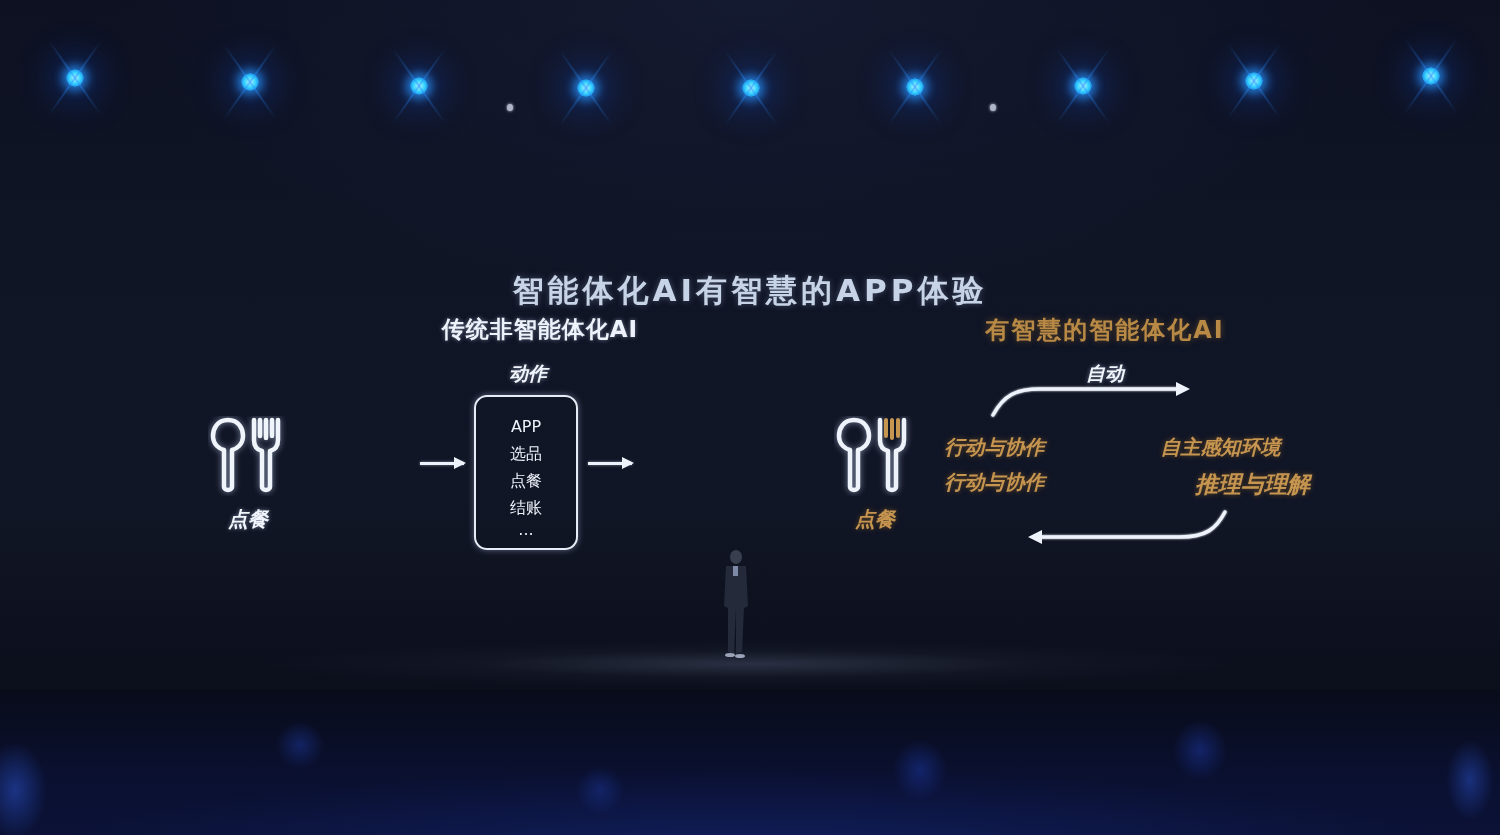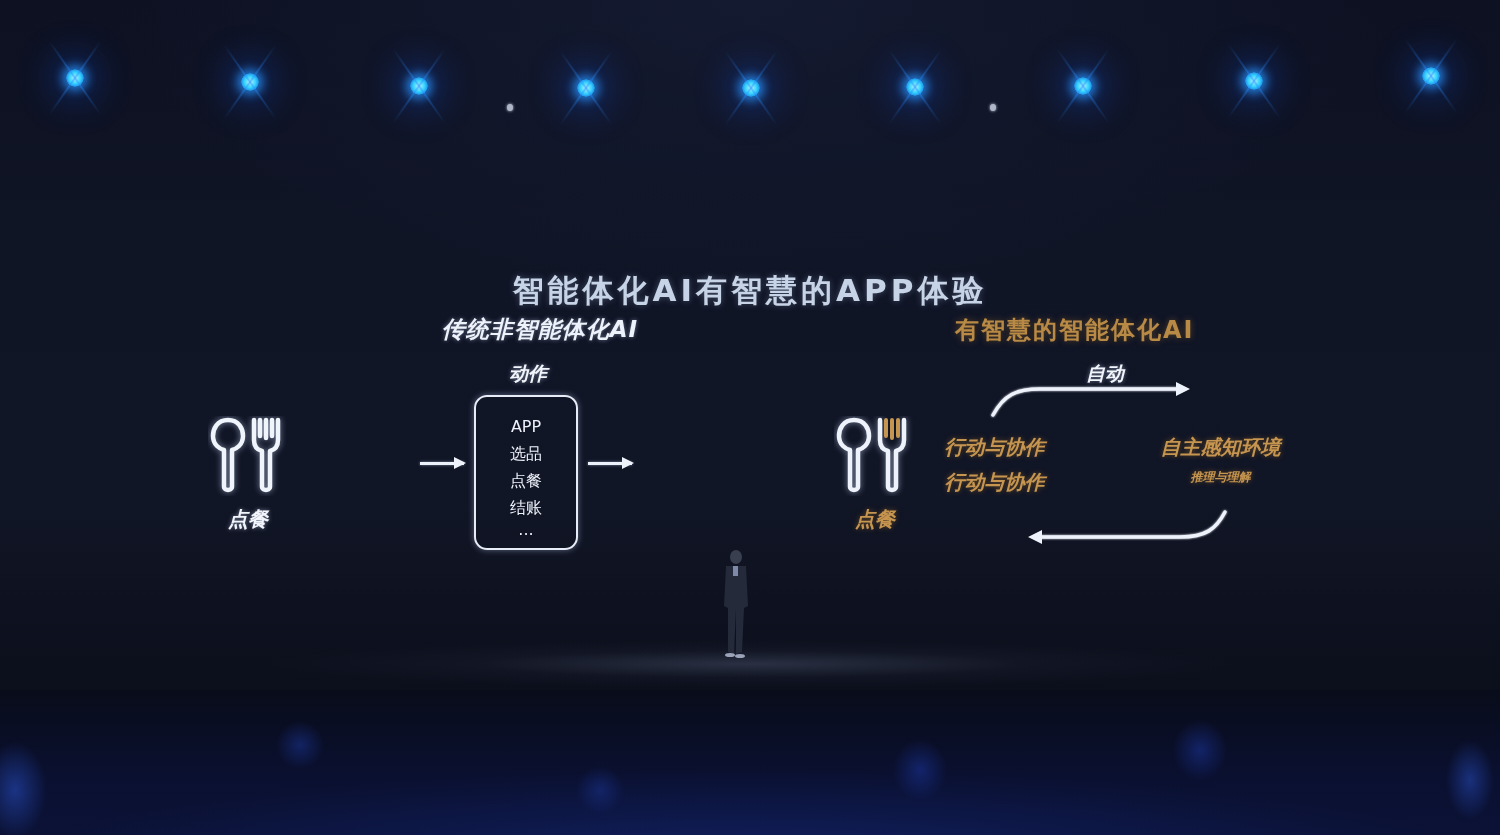"传统非智能体化AI" .left-heading { font-style: italic -> none }
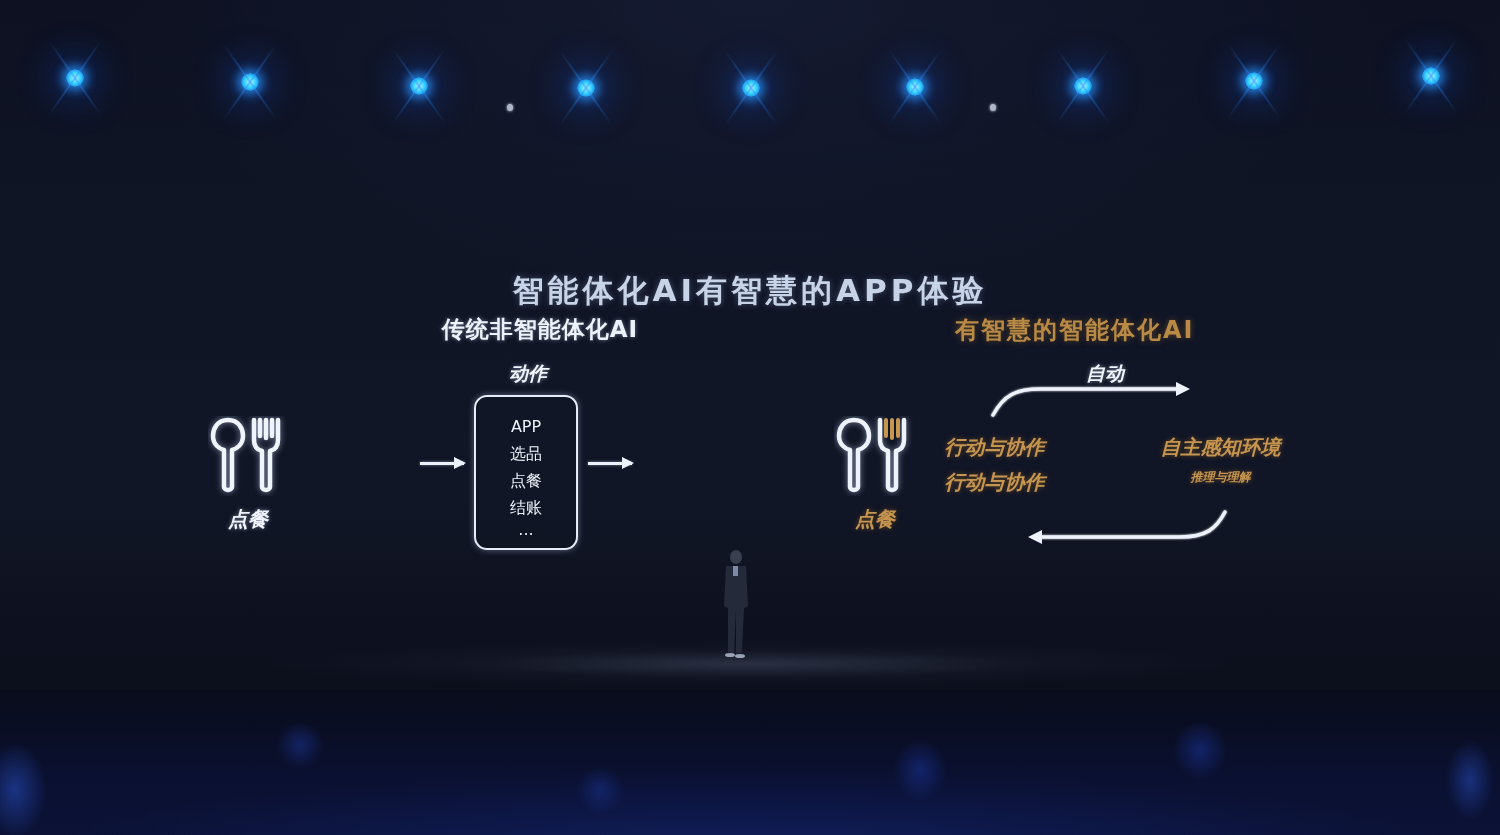"有智慧的智能体化AI" .right-heading { text-align: left -> center }
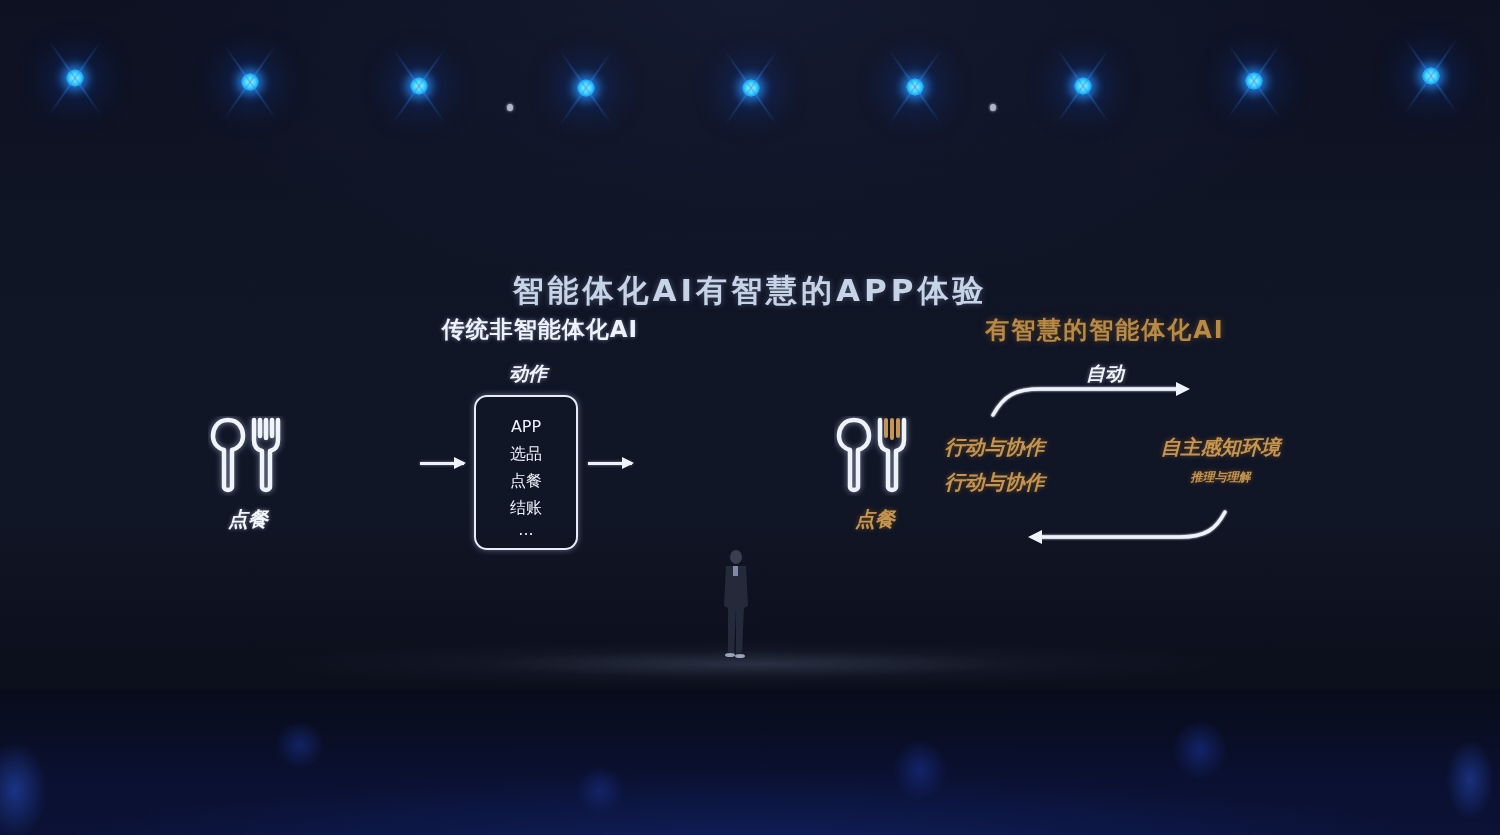"推理与理解" div.label { font-size: 12px -> 23px; left: 1148px -> 1180px }
